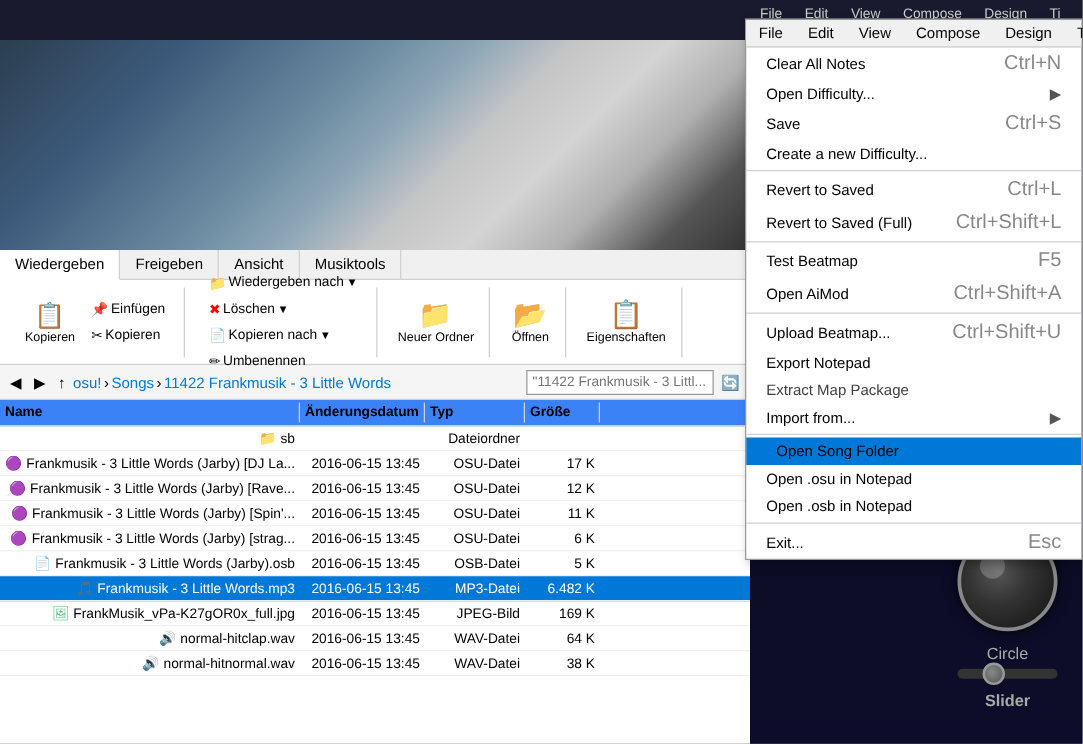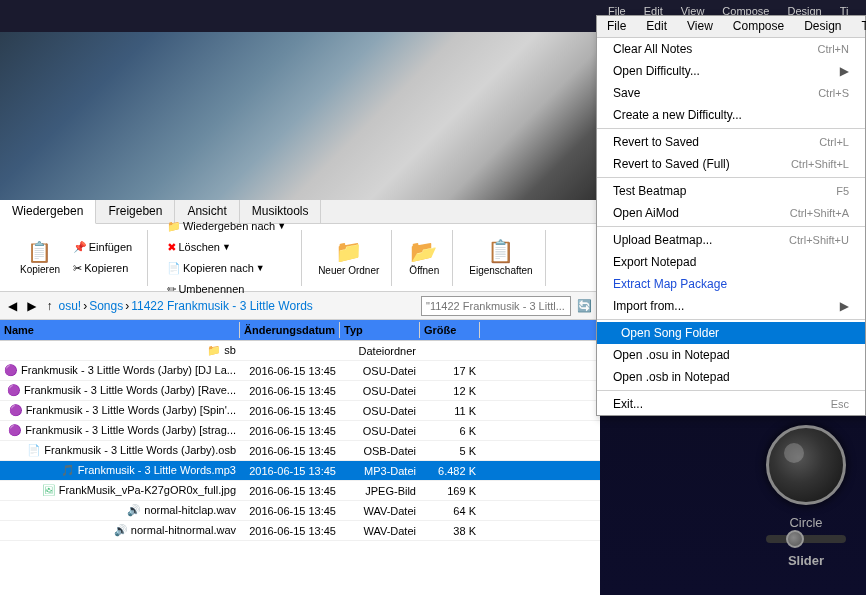"Ctrl+N" .menu-item-shortcut { font-size: 11px -> 16px }
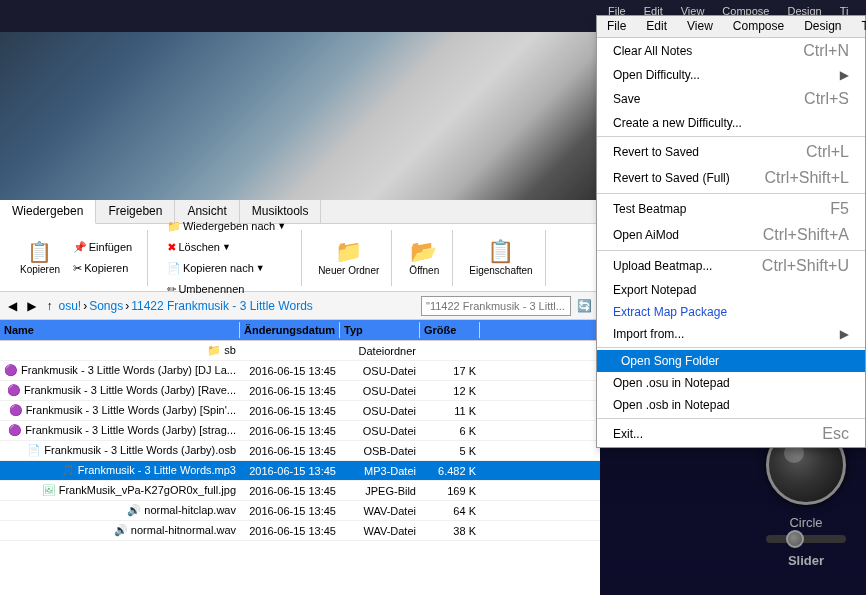"Extract Map Package" .menu-item.disabled { color: #1d4ed8 -> #404040 }
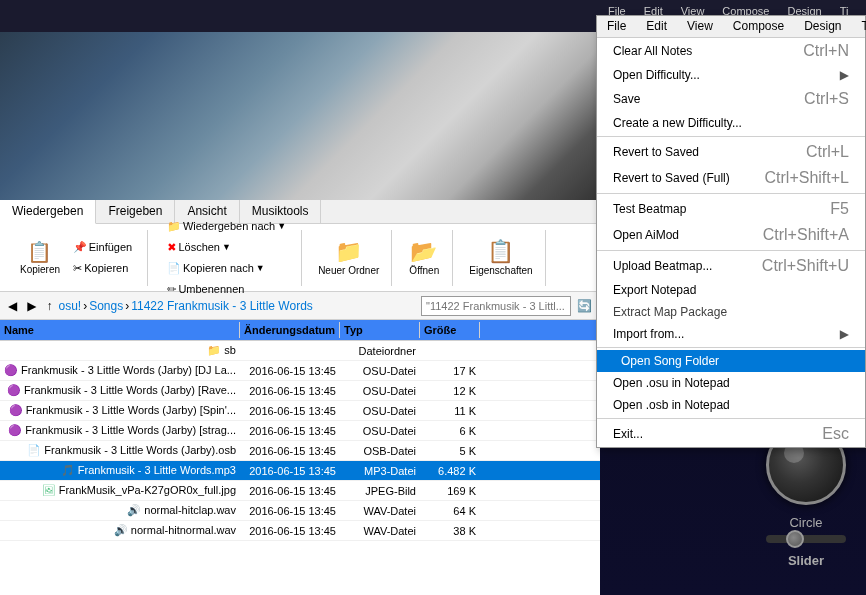"Open Song Folder" .menu-item.highlighted { color: #ffffff -> #000000 }
